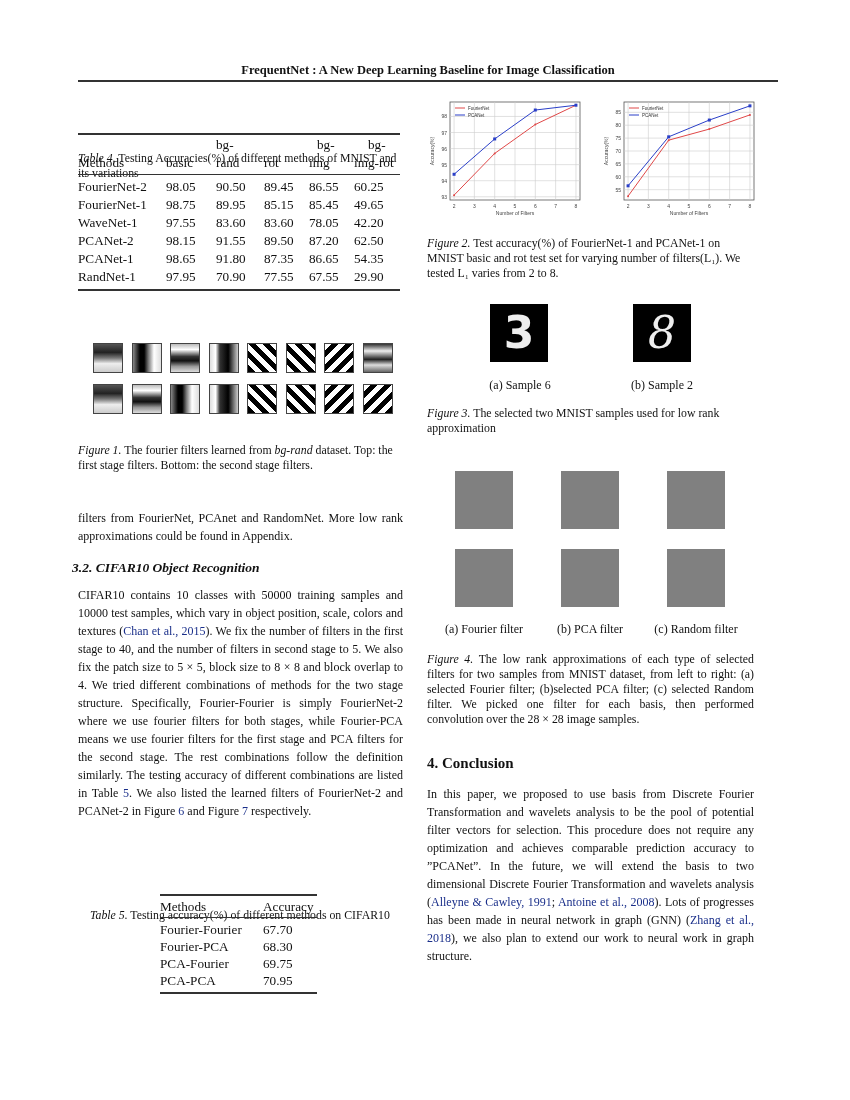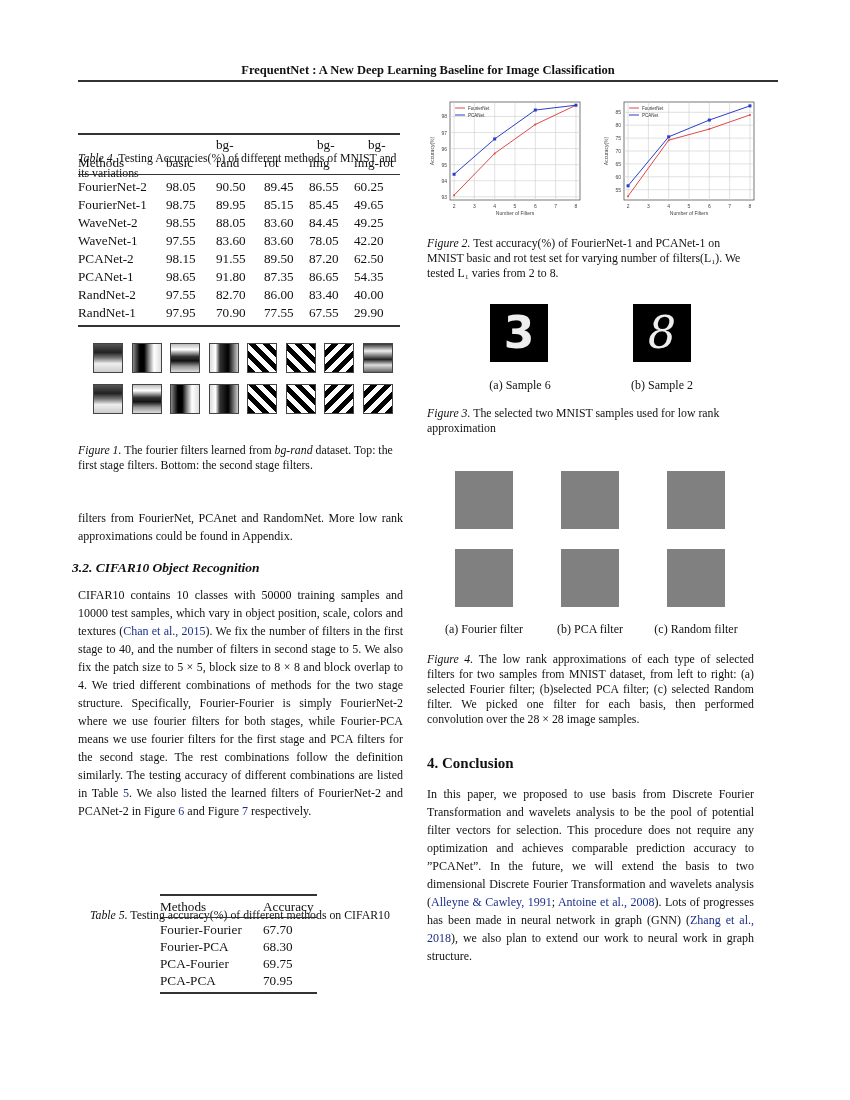"WaveNet-2" tr { html: <tr> <td>WaveNet-2</td> <td>98.55</td> <td>88.05</td> <td>83.60</td> <td>84.45</td> <td>49.25</td> </tr> -> none }
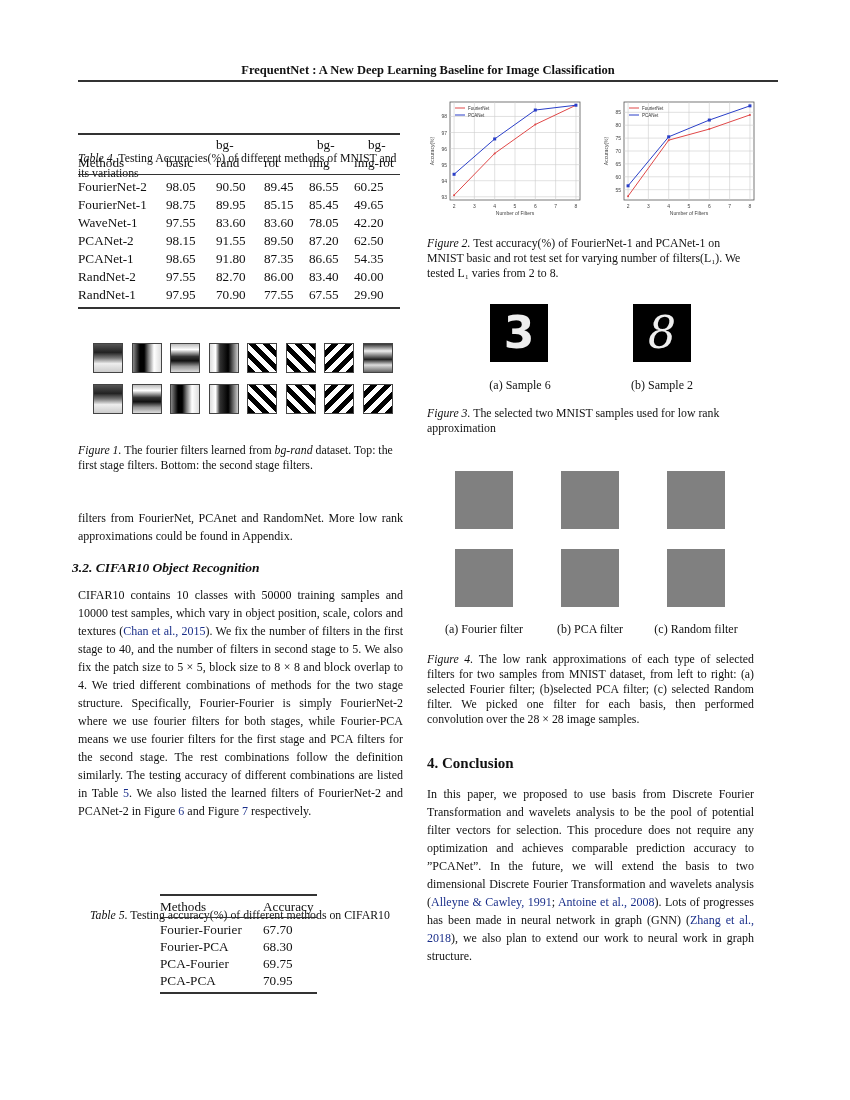"RandNet-2" tr { html: <tr> <td>RandNet-2</td> <td>97.55</td> <td>82.70</td> <td>86.00</td> <td>83.40</td> <td>40.00</td> </tr> -> none }
